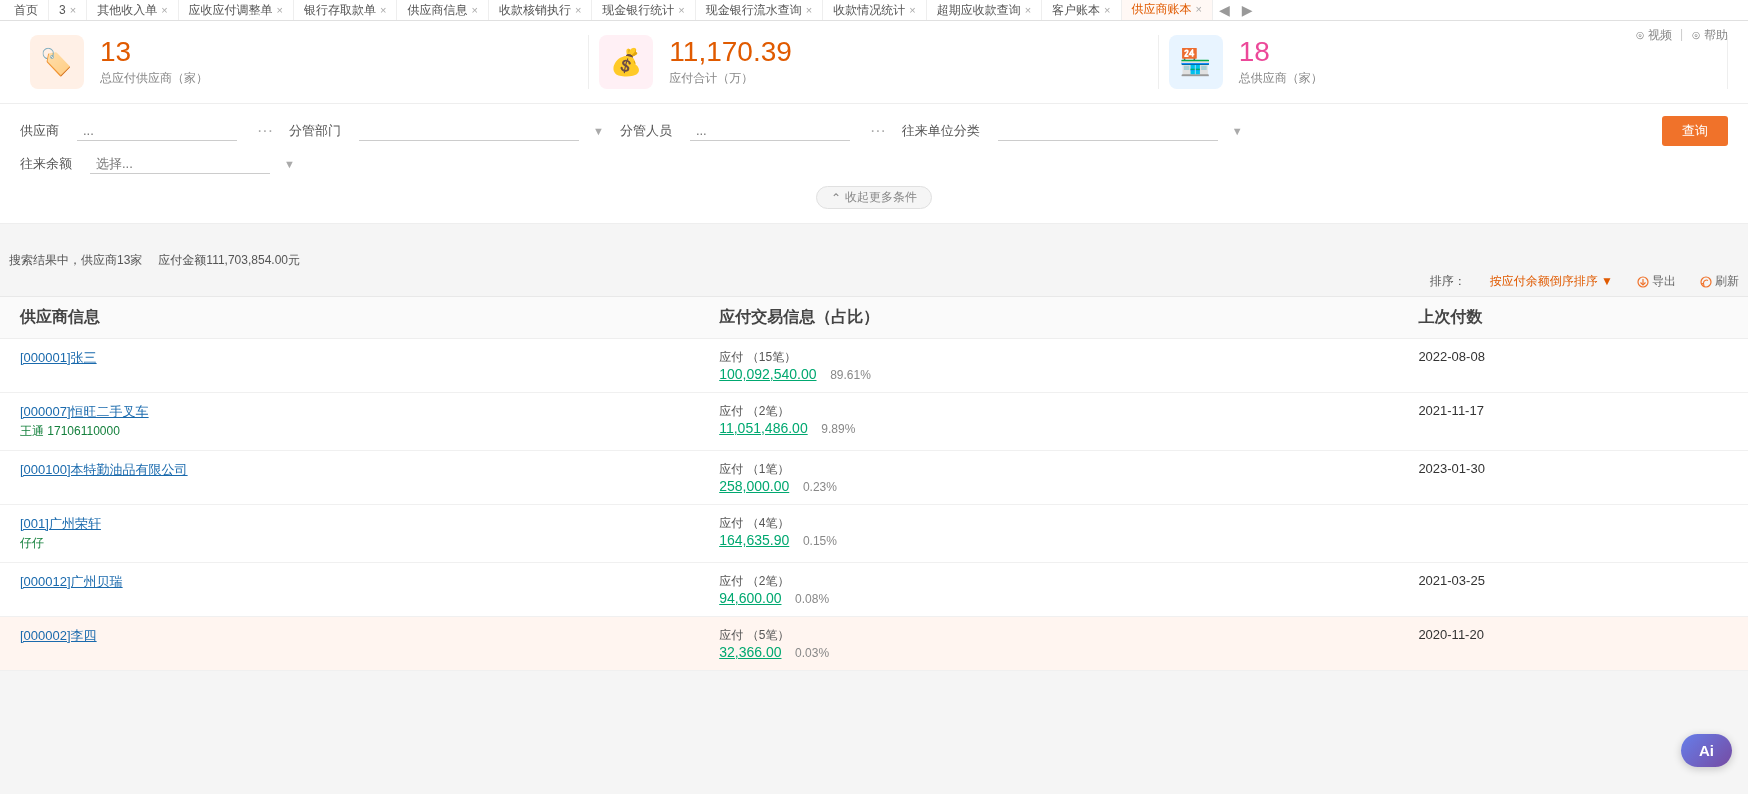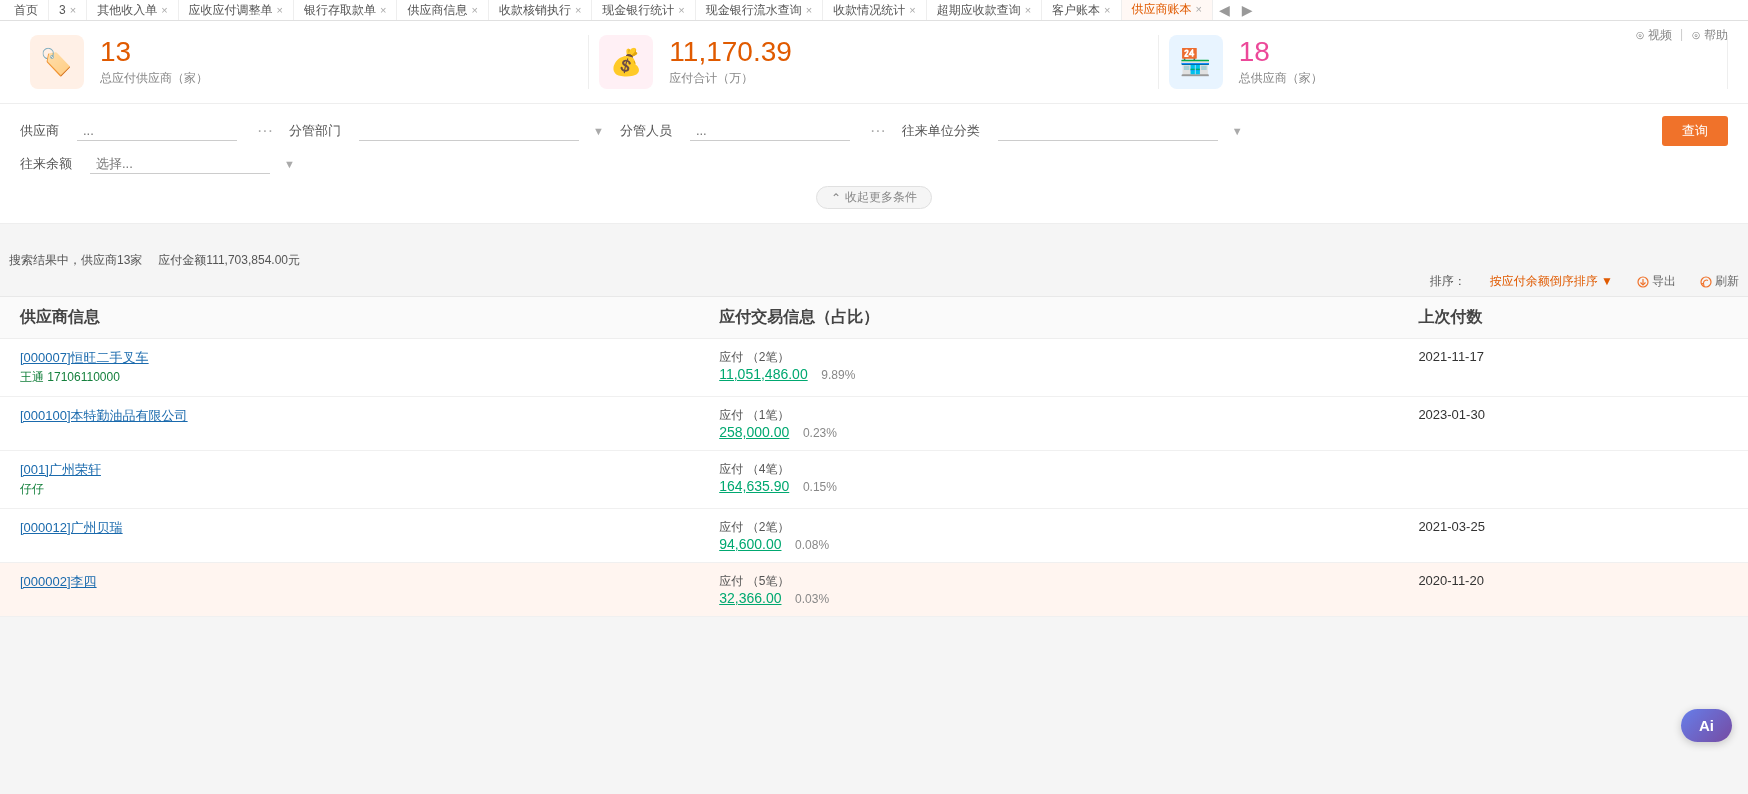"[000001]张三" tr { html: none -> <tr> <td> <div>[000001]张三</div> </td> <td> <div> <span>应付</span> <span>（15笔）</span> </div> <div> <span>100,092,540.00</span> <span>89.61%</span> </div> </td> <td></td> <td> <span>2022-08-08</span> </td> </tr> }
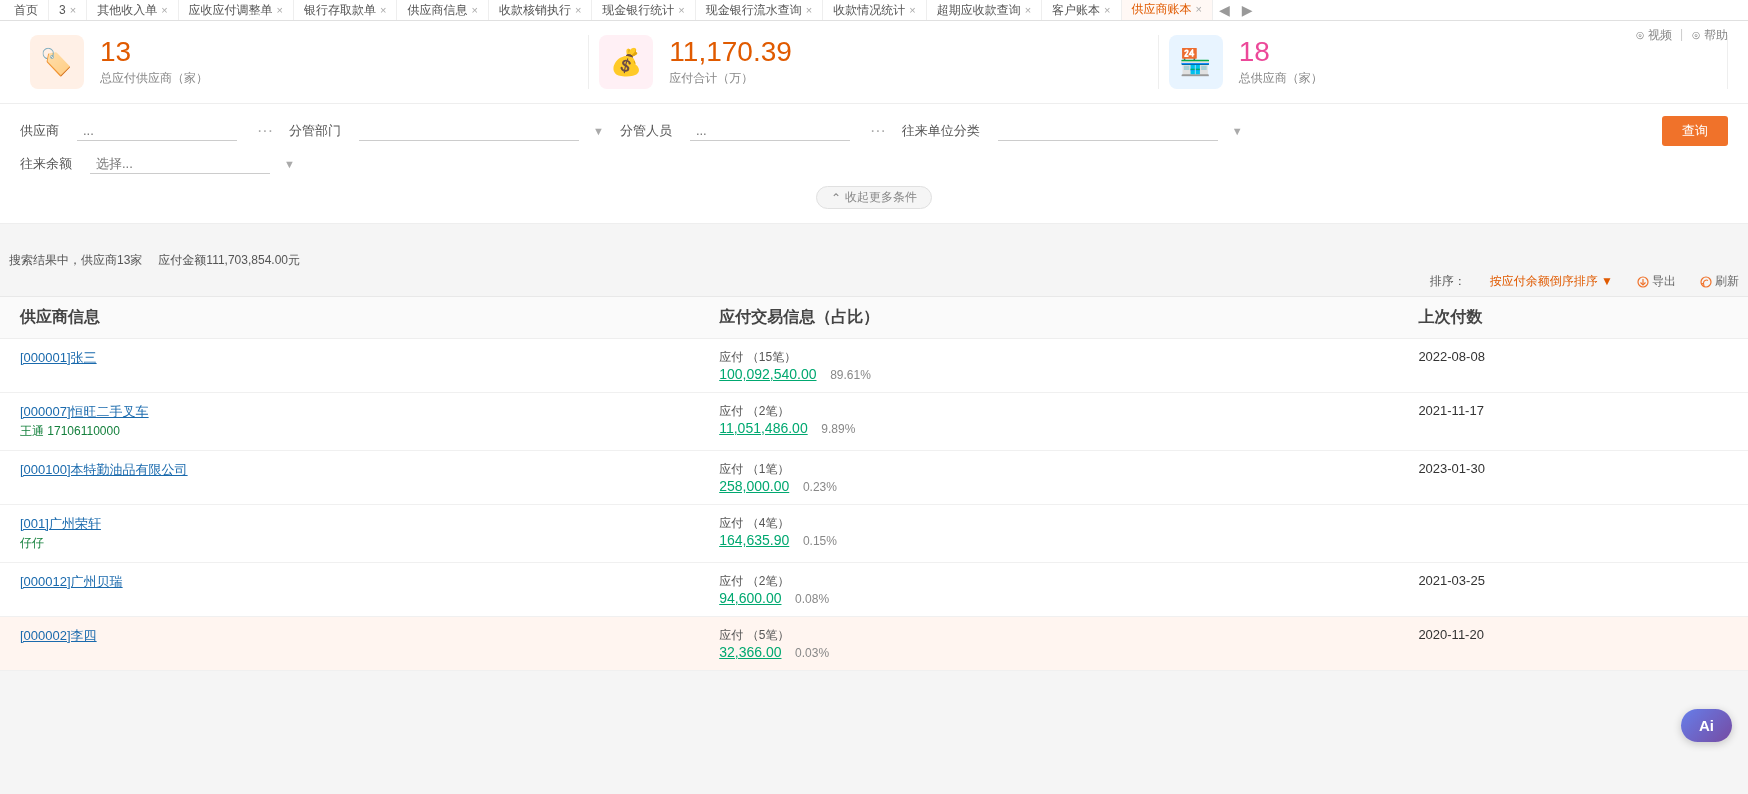"Ai" .ai-btn { bottom: 52px -> 27px }
